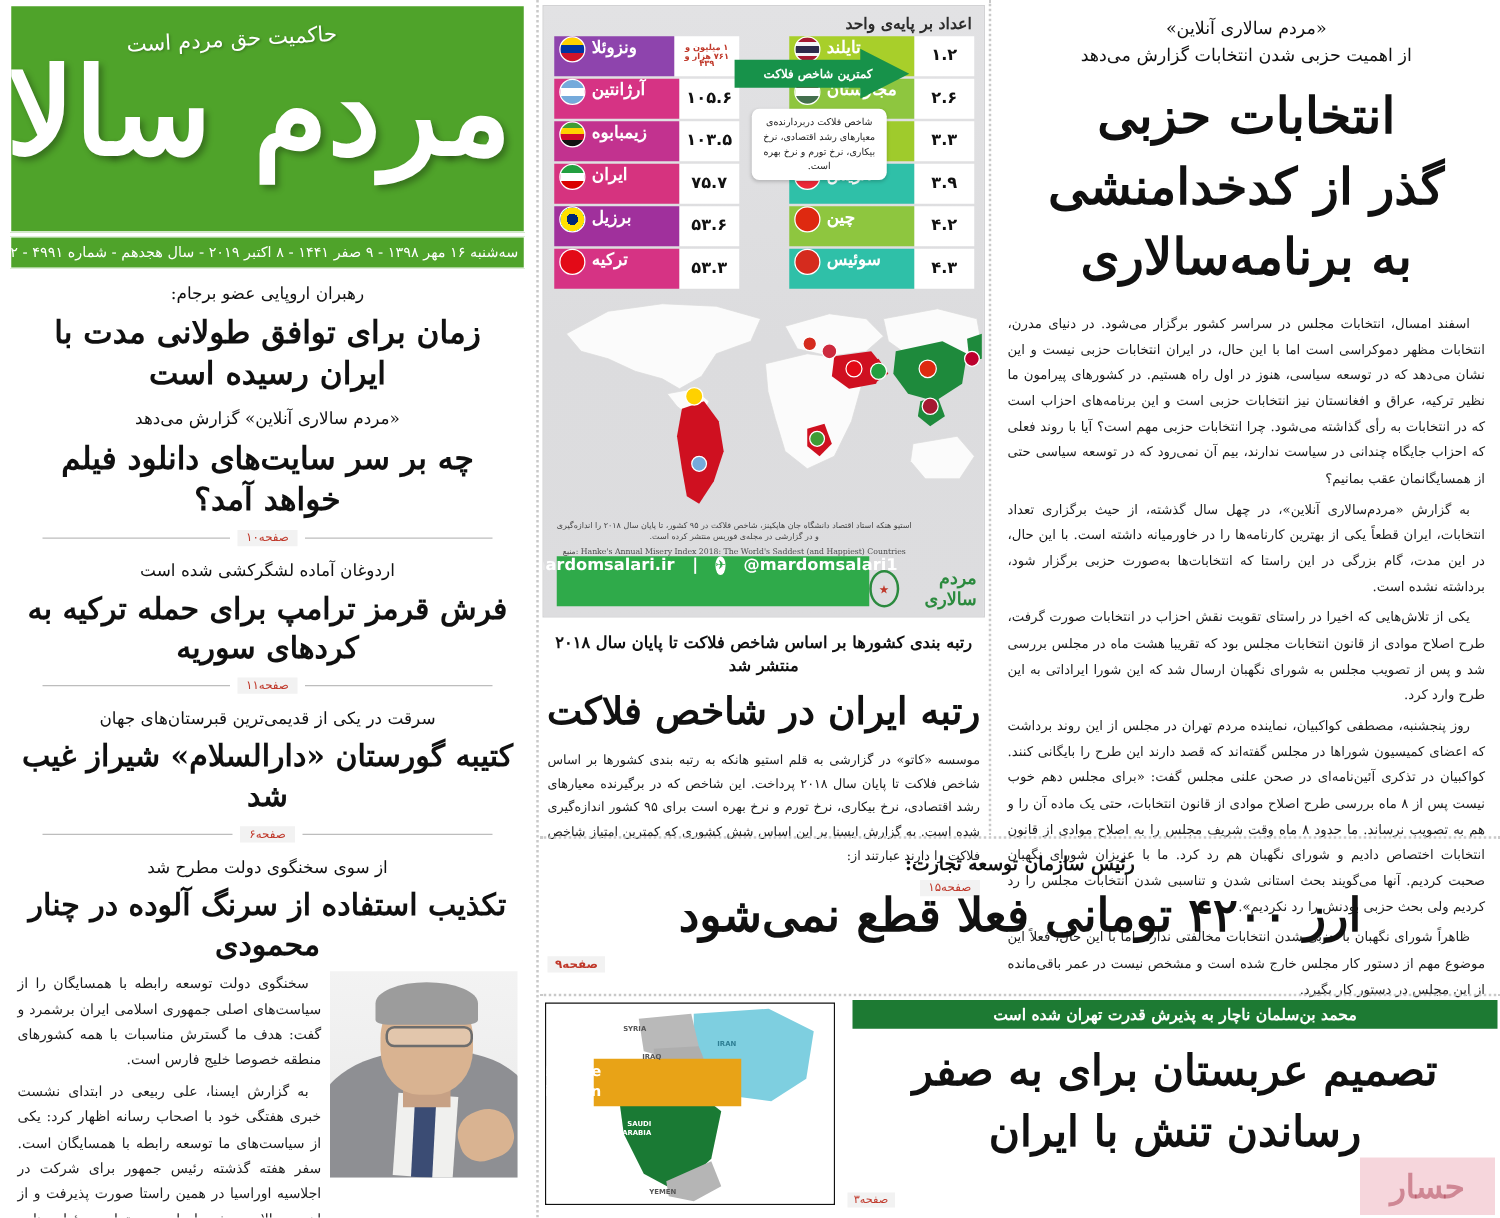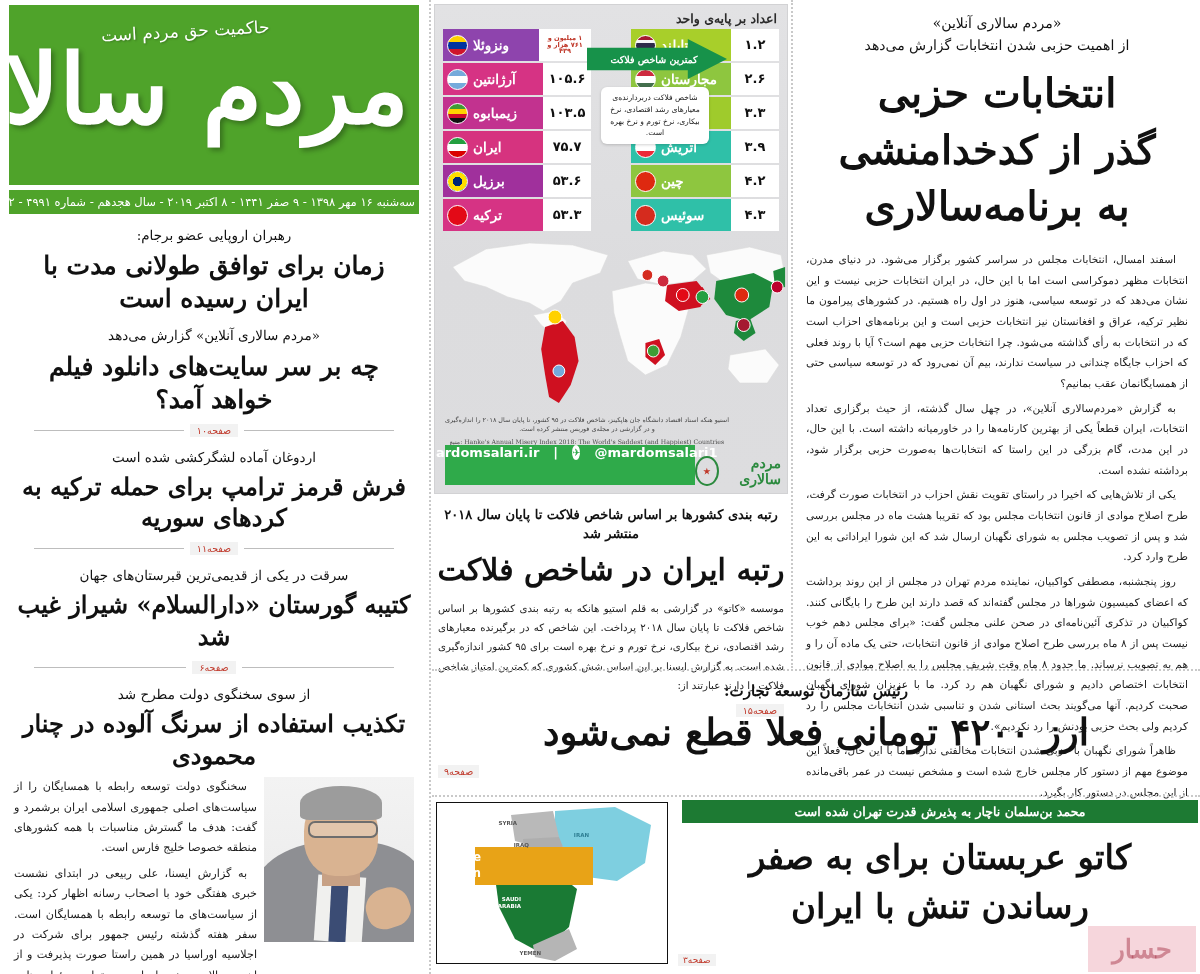"ونزوئلا" .rank-row .nm { align-items: center -> flex-start }
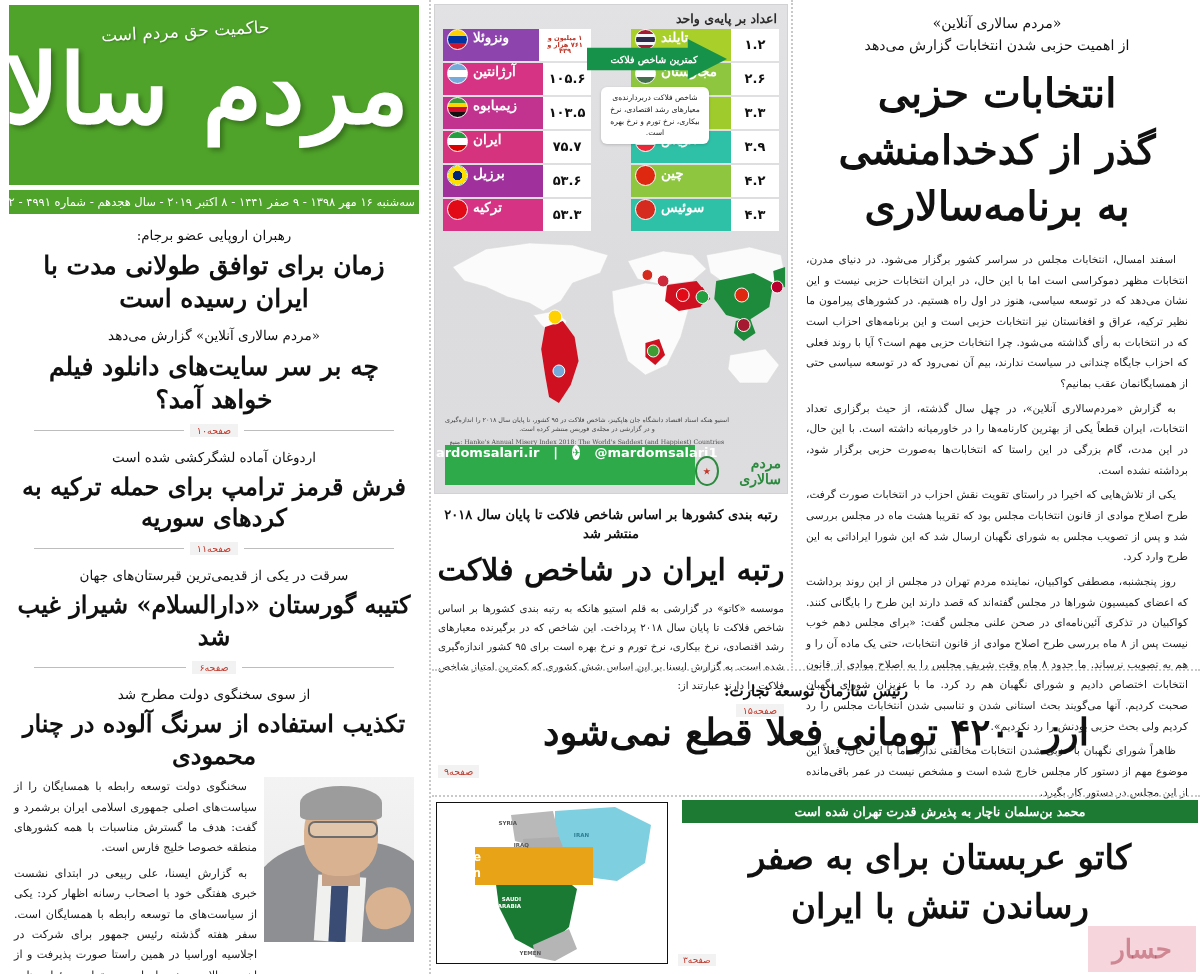"صفحه۹" #currency-pagetag { font-weight: none -> bold }
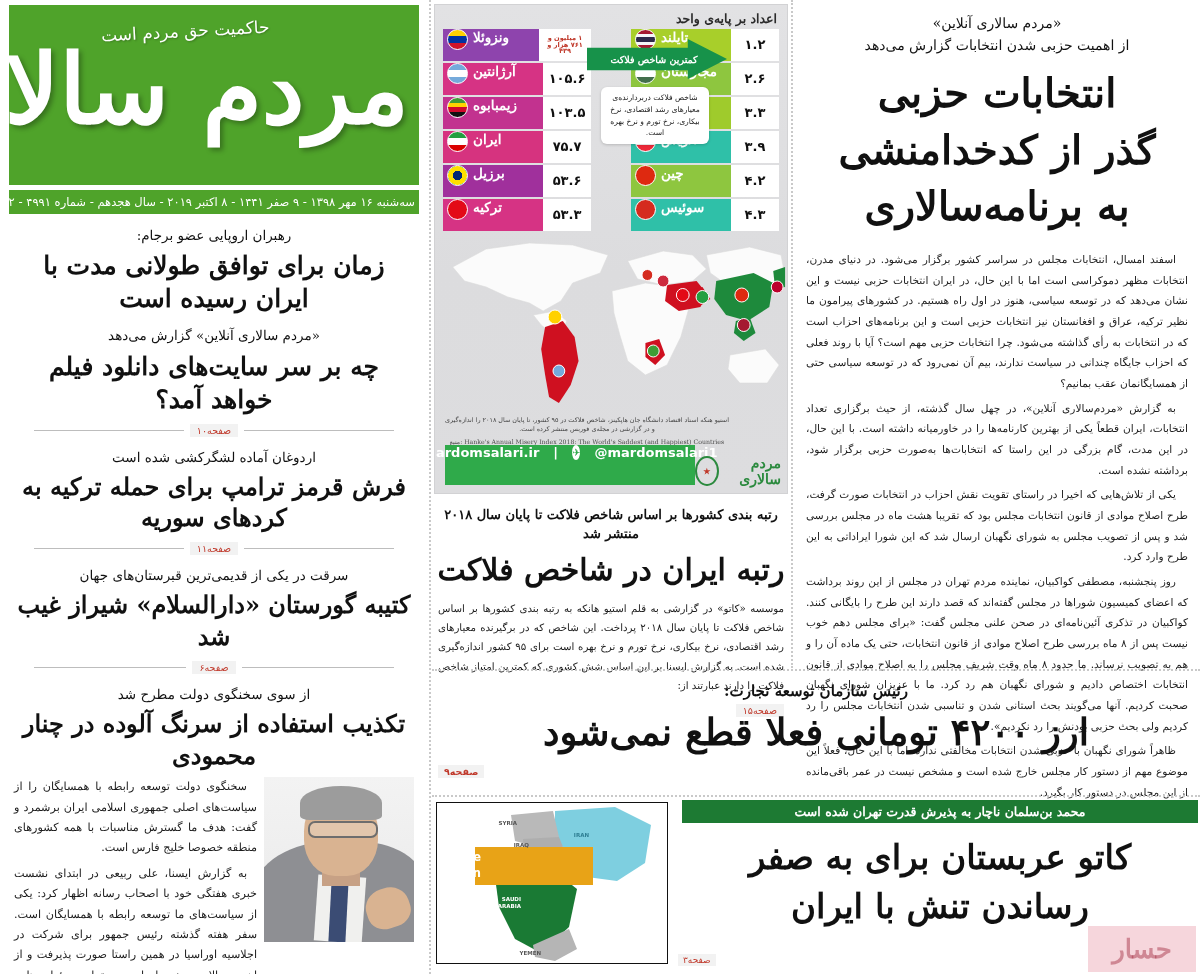"کاتو عربستان برای به صفر" div { text: کاتو -> تصمیم }
